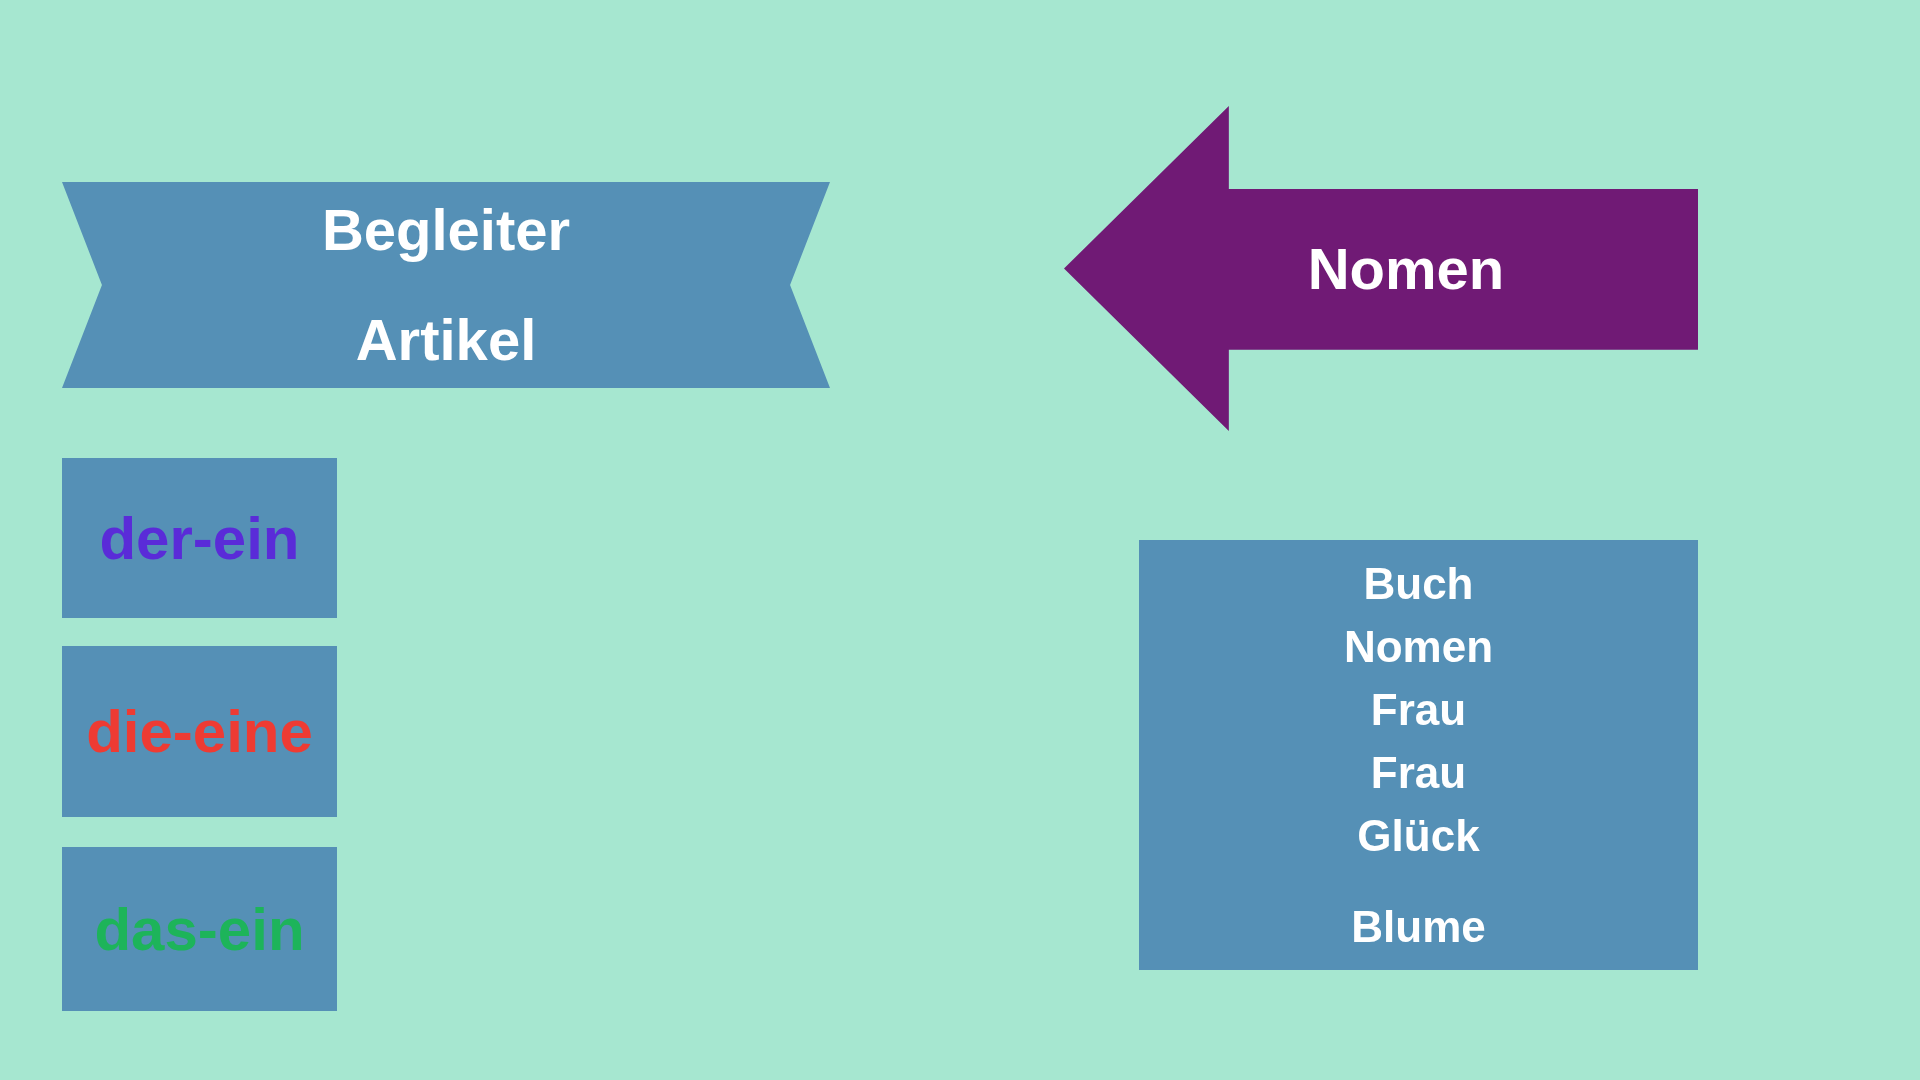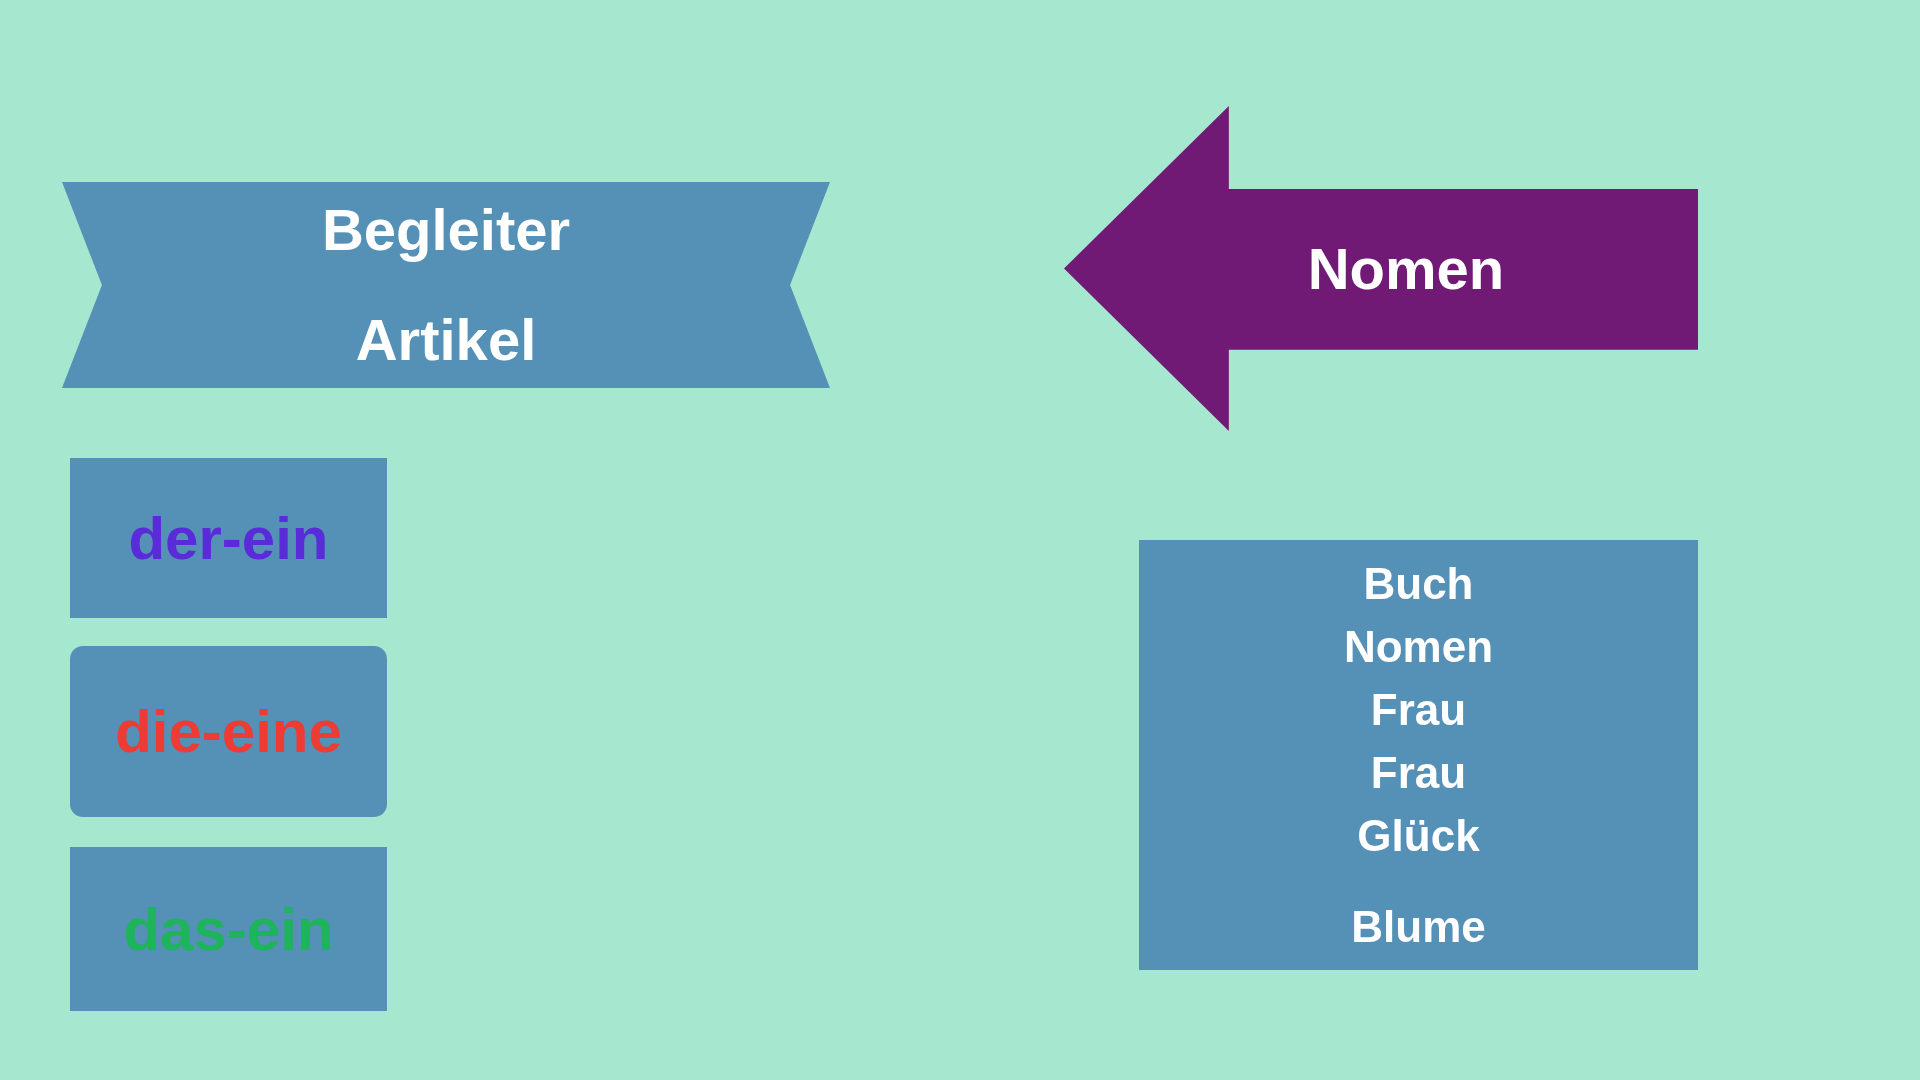"der-ein" .article-box { left: 70px -> 62px; width: 317px -> 275px }
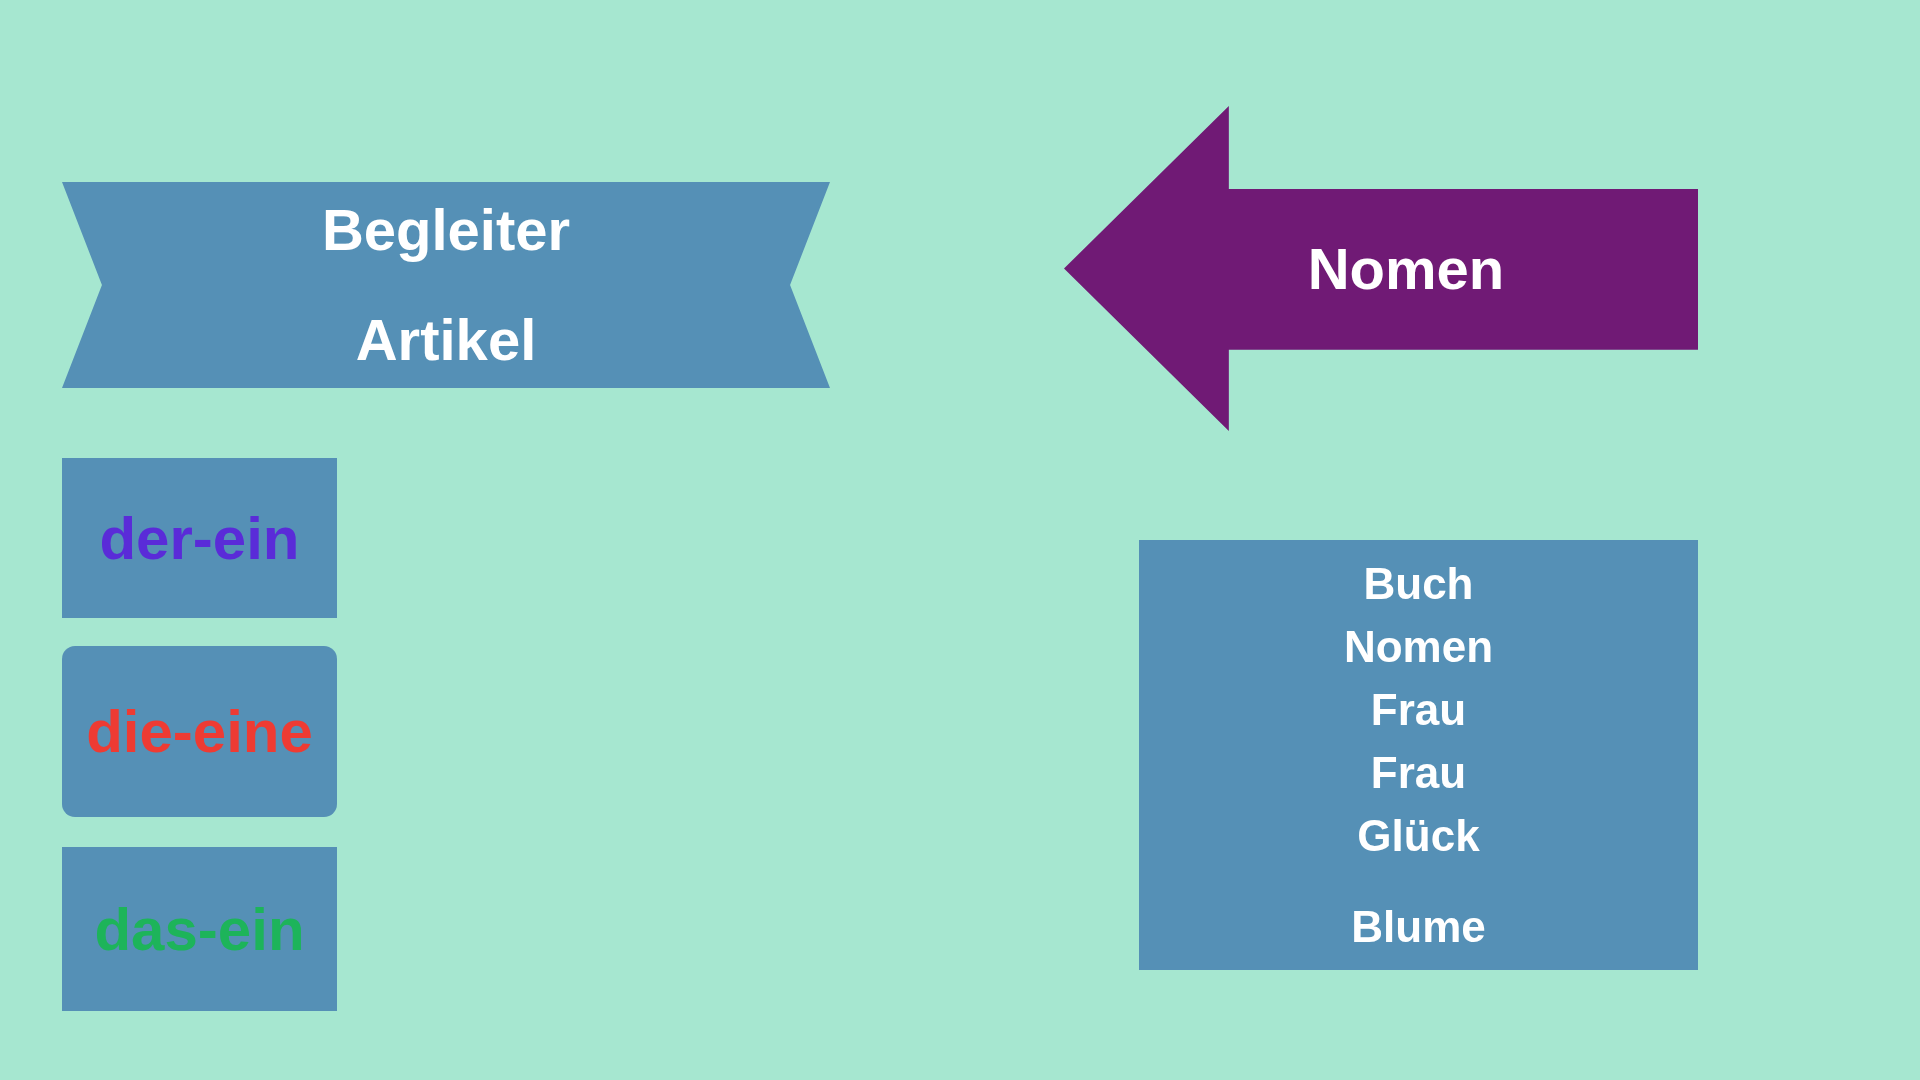"die-eine" div.shape { border-radius: 13px -> none }
